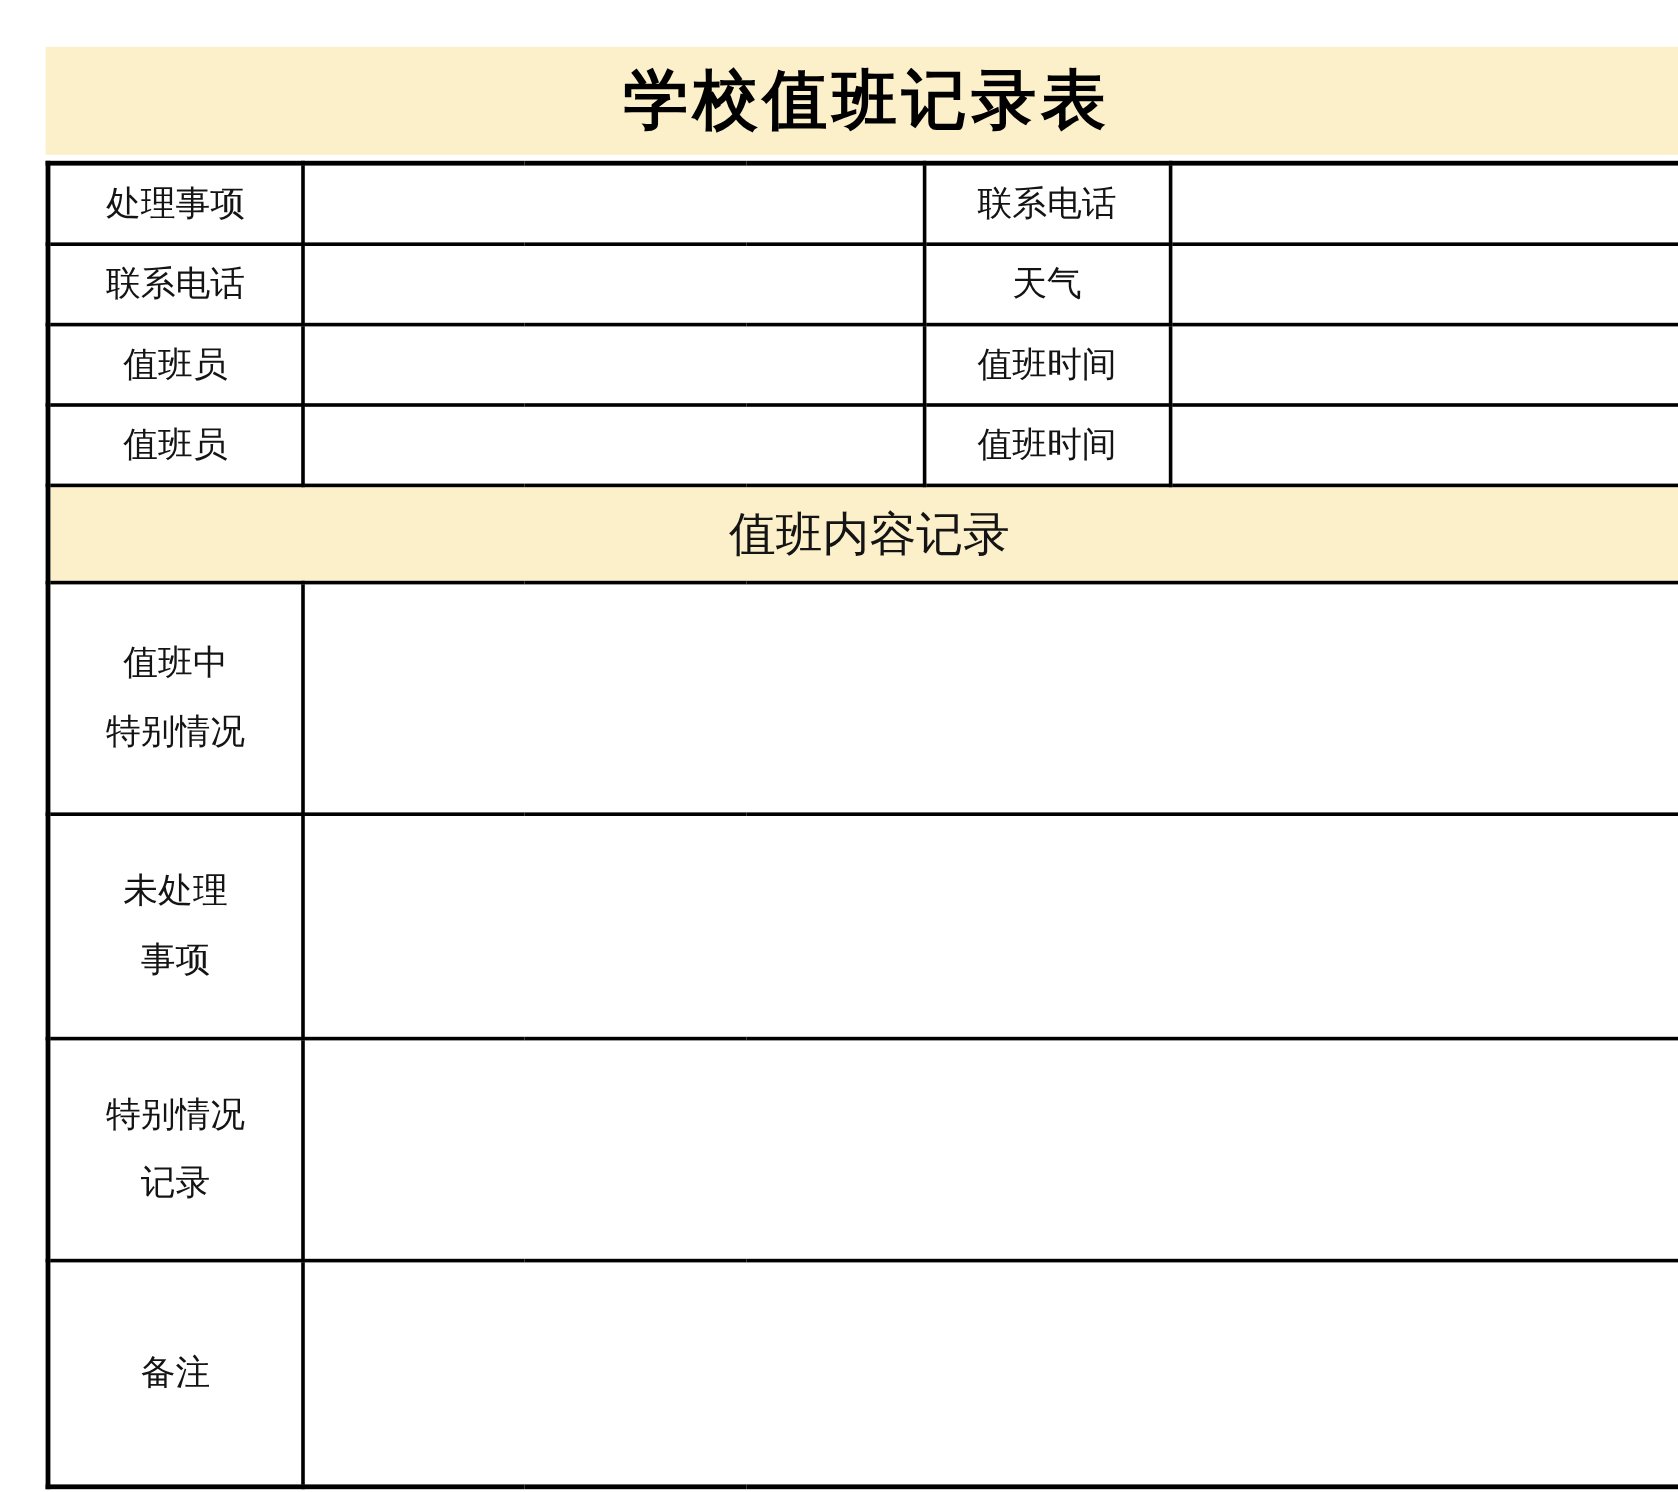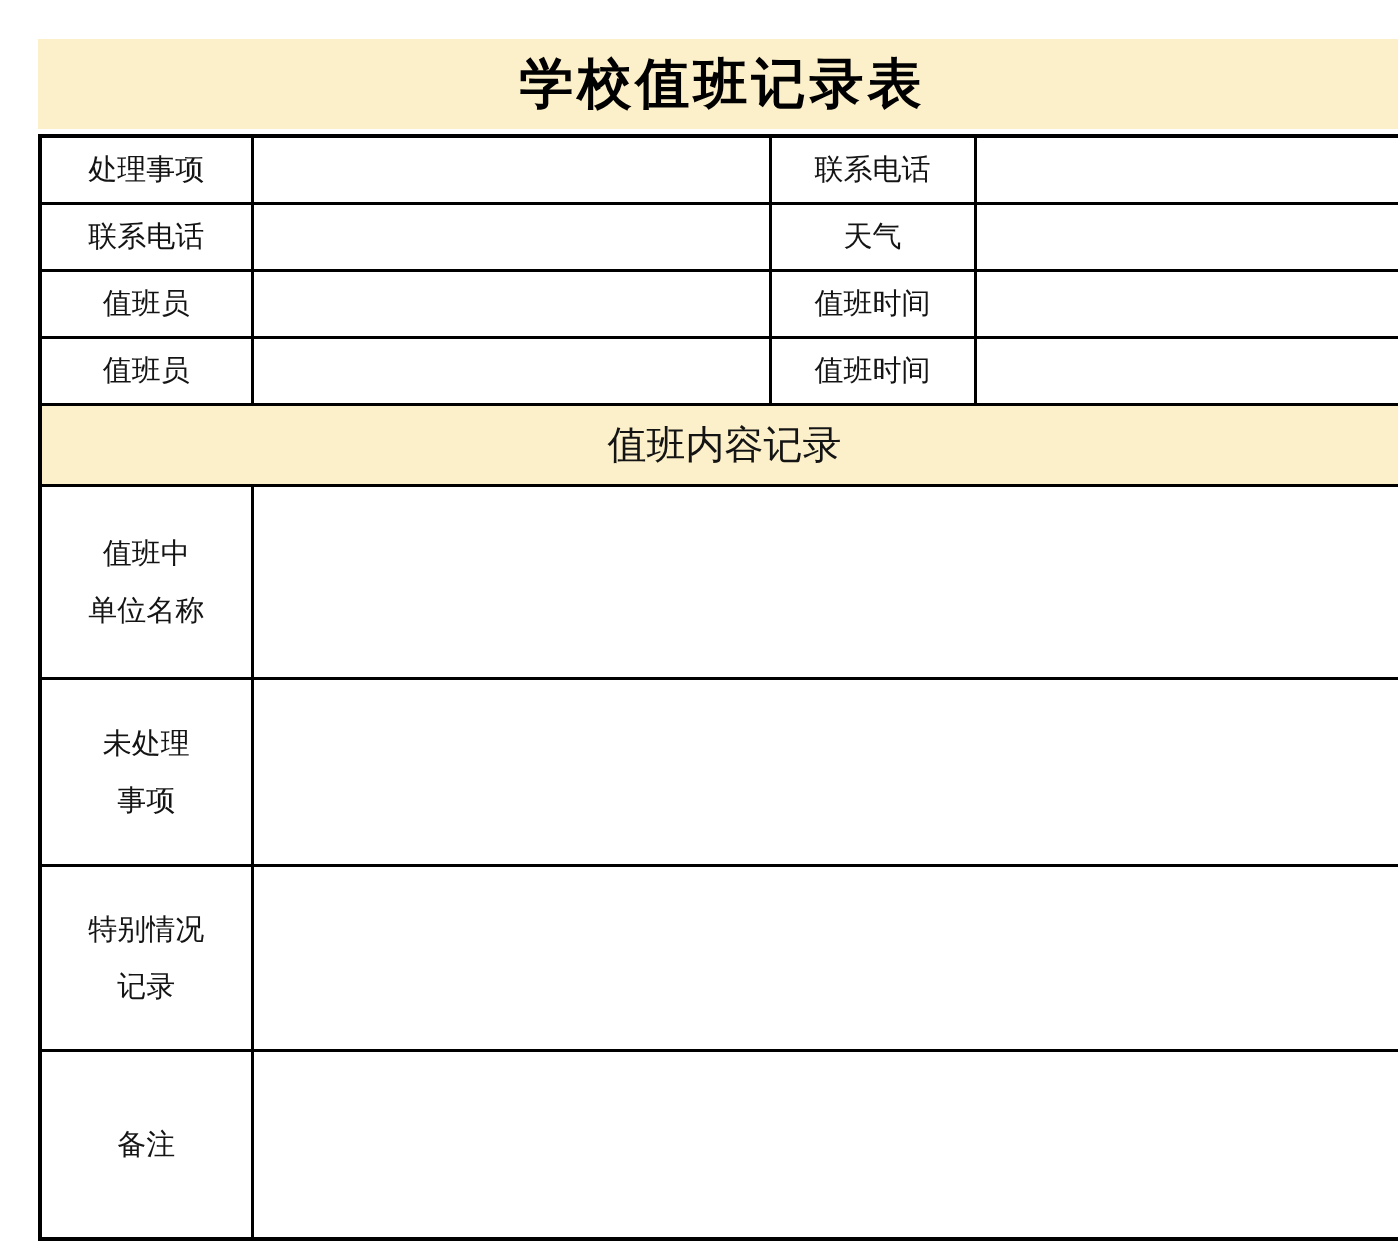"值班中" th { text: 单位名称 -> 特别情况 }
